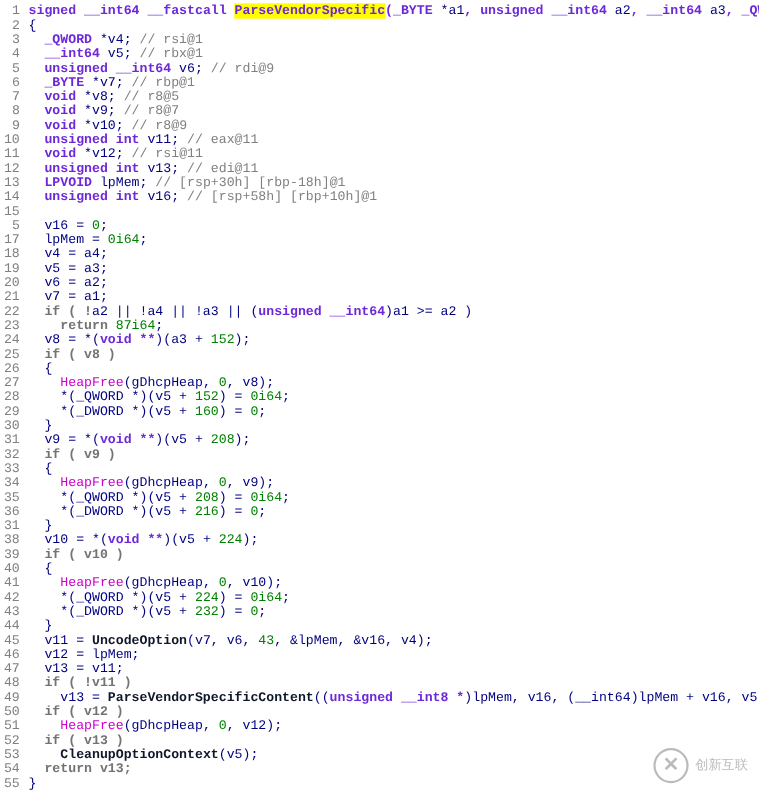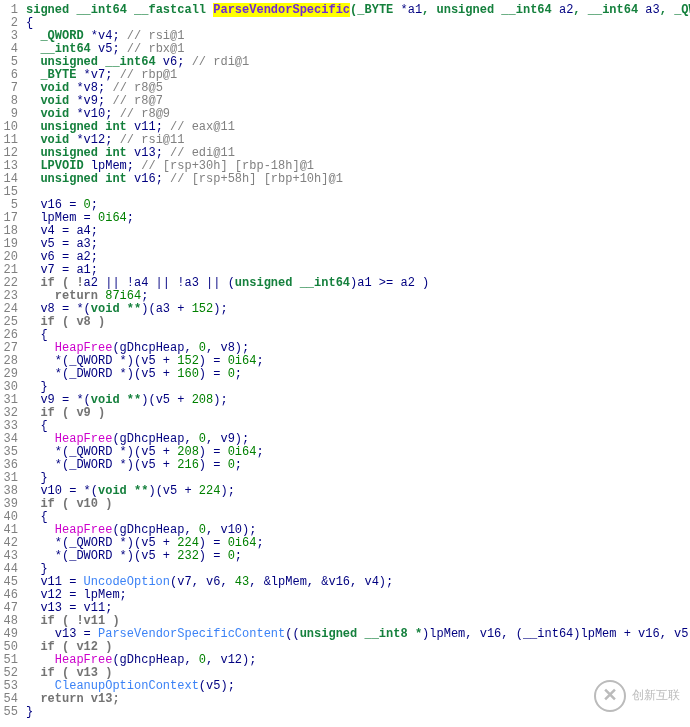"signed" .ty { color: #15803d -> #6d28d9 }
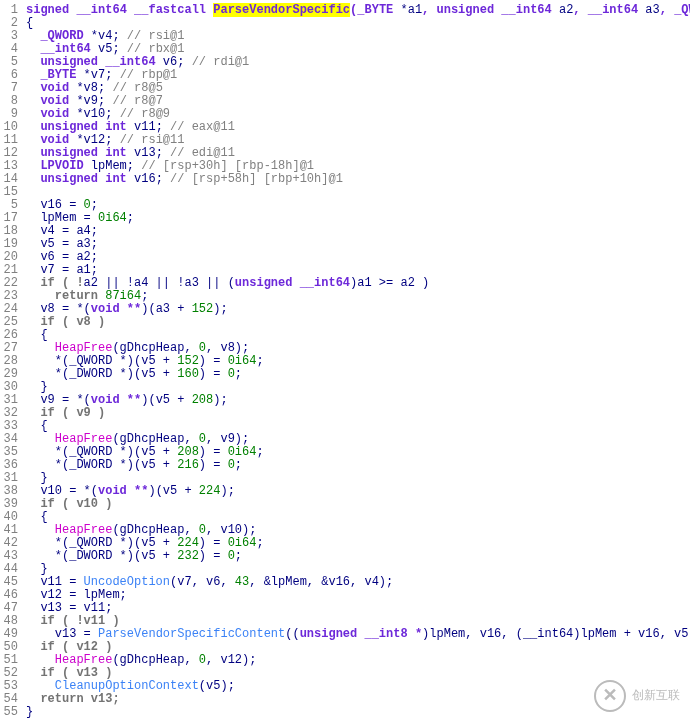"// rdi@1" span.com { text: rdi@1 -> rdi@9 }
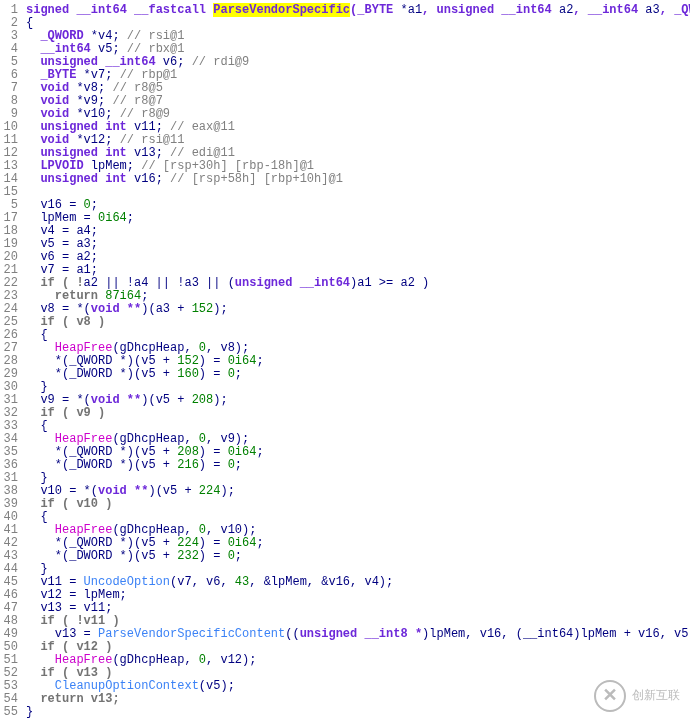"UncodeOption" .fn { color: #3b82f6 -> #0f172a; font-weight: normal -> bold }
